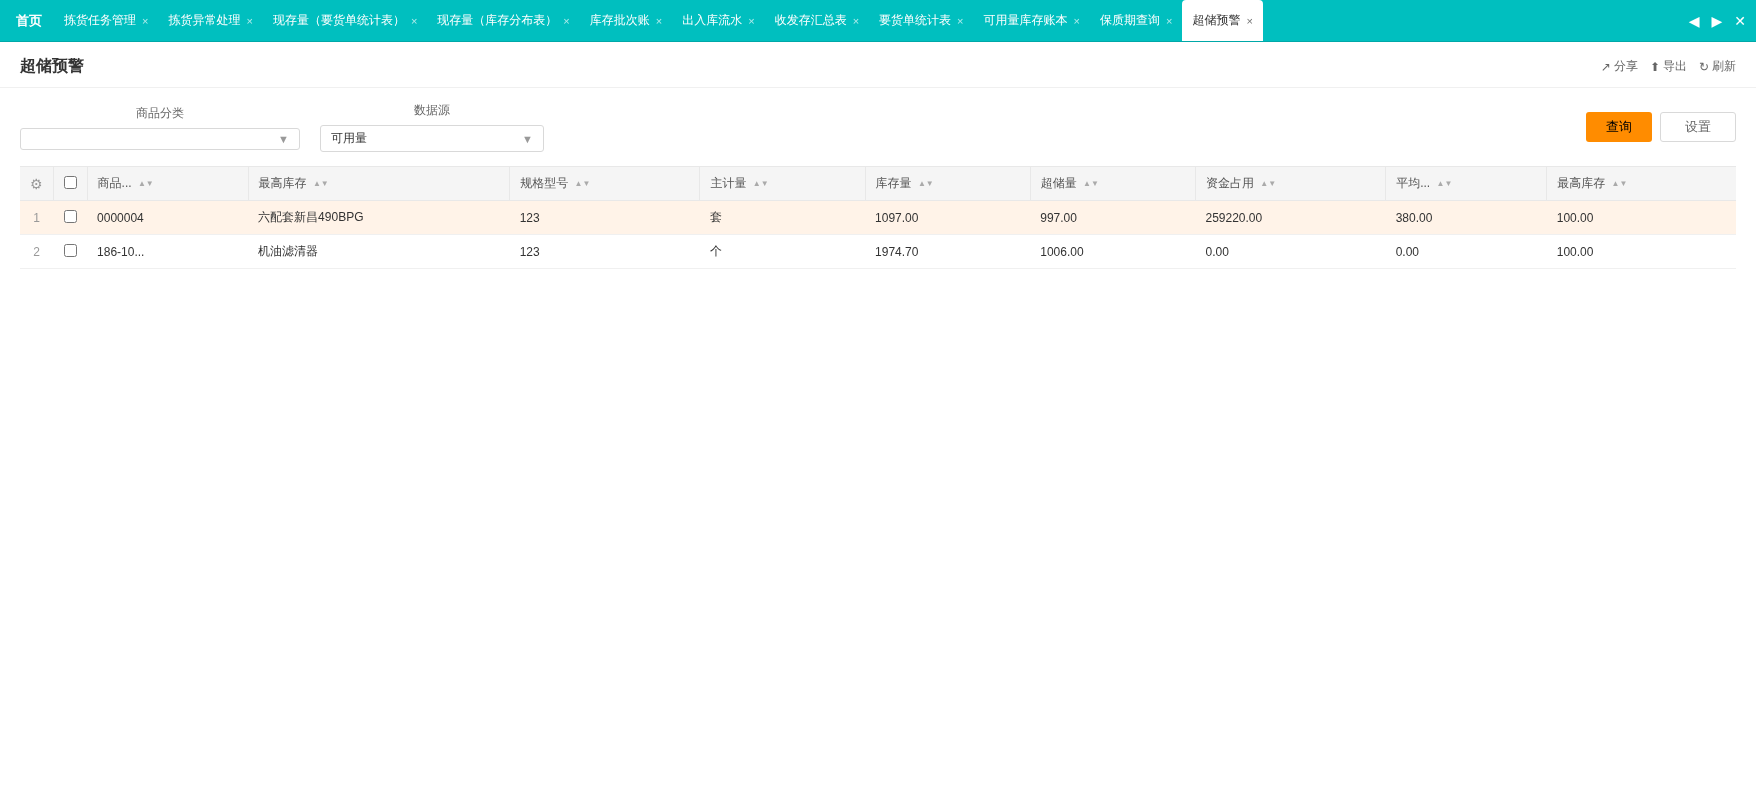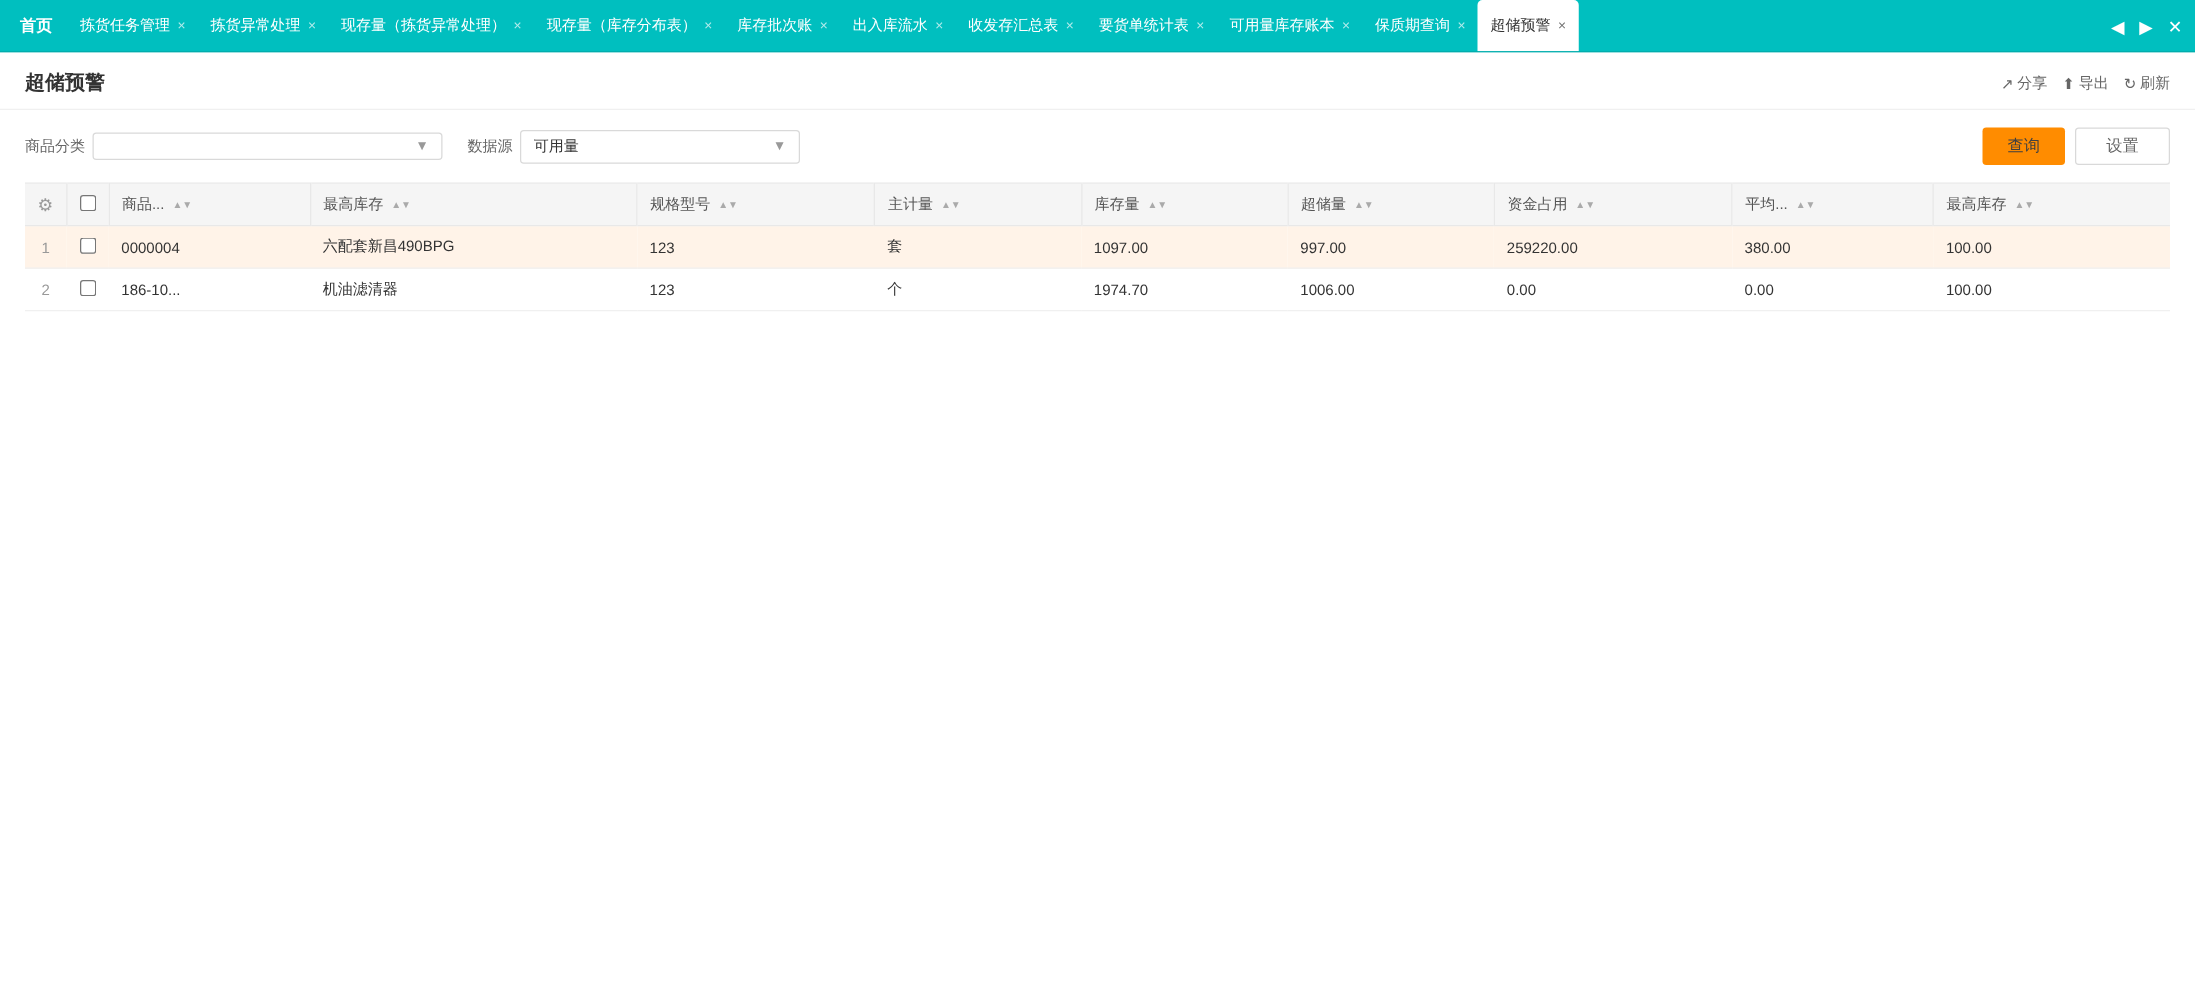"现存量（拣货异常处理）" span { text: 拣货异常处理 -> 要货单统计表 }
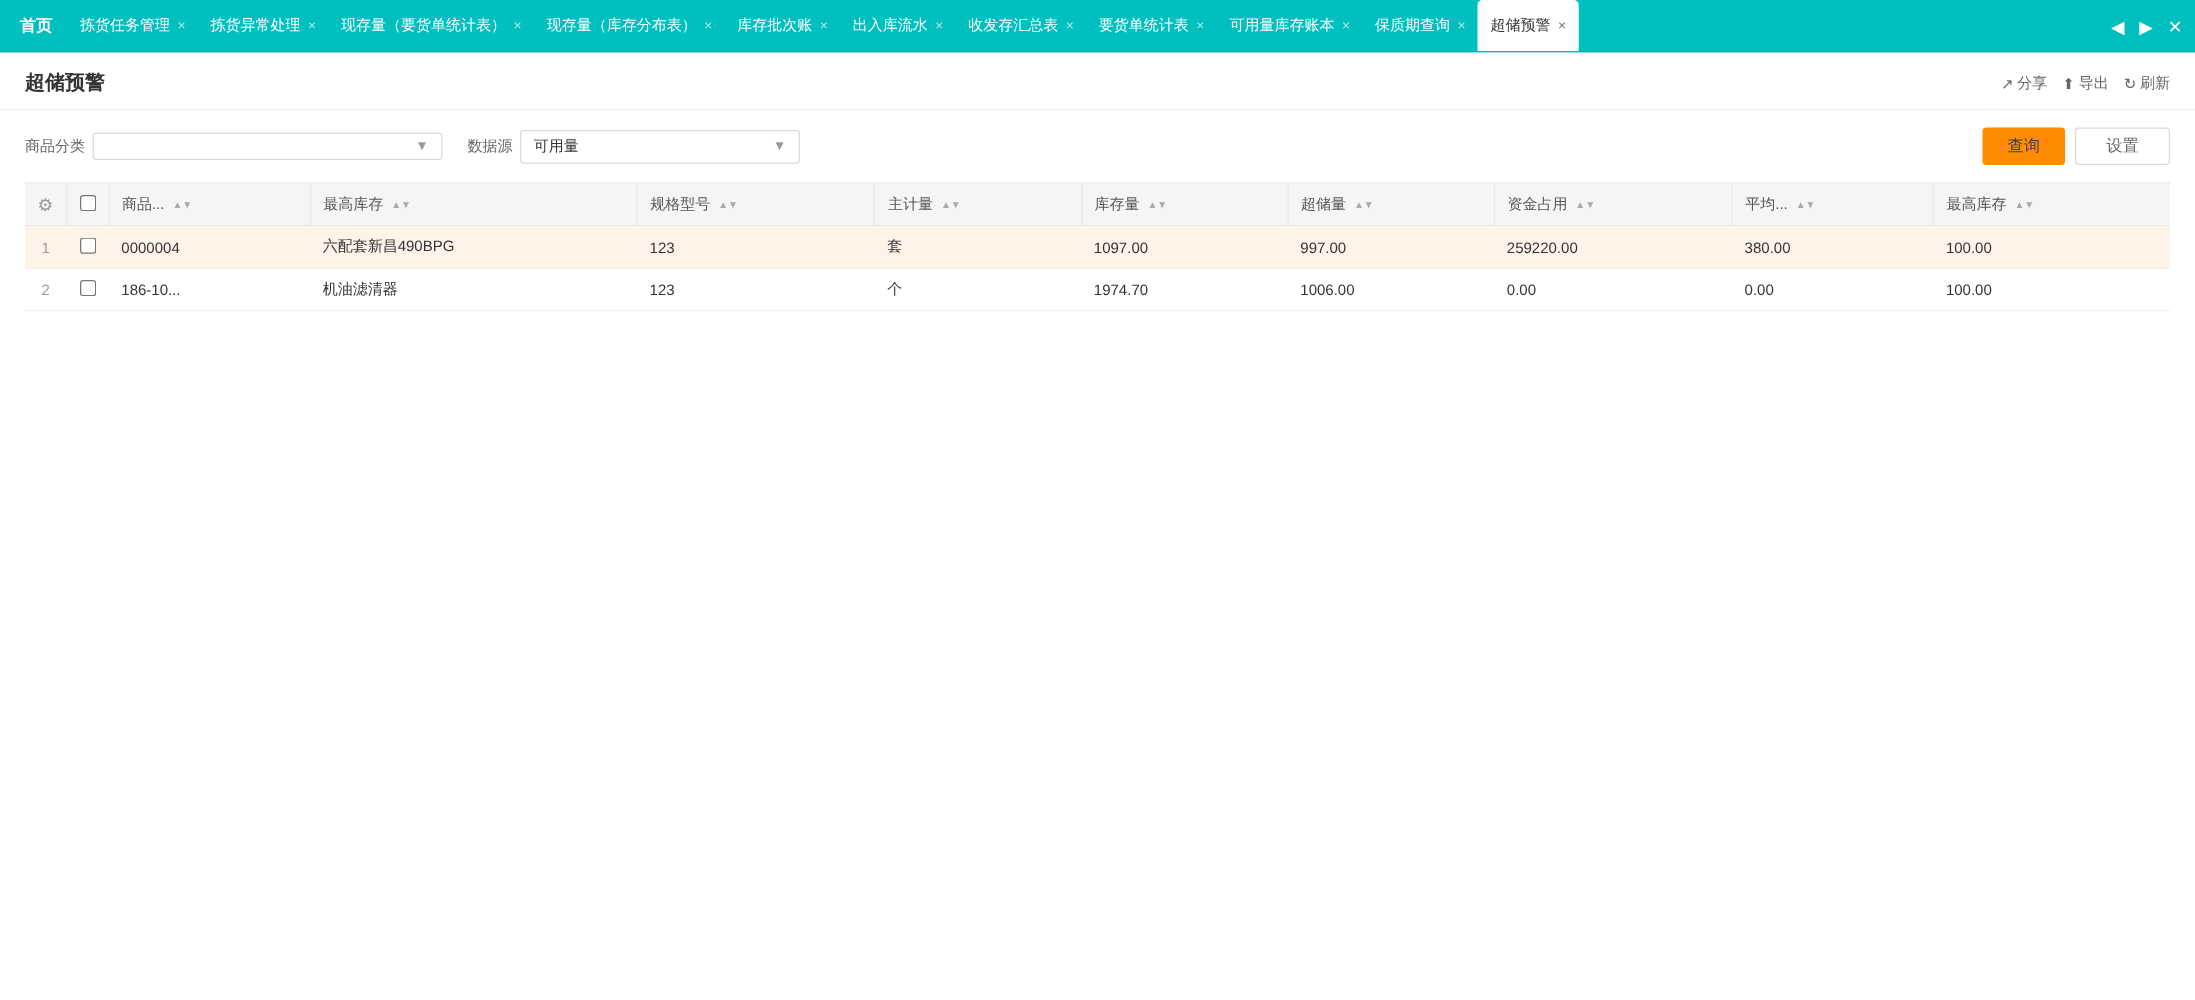"商品分类" .filter-item { flex-direction: none -> column }
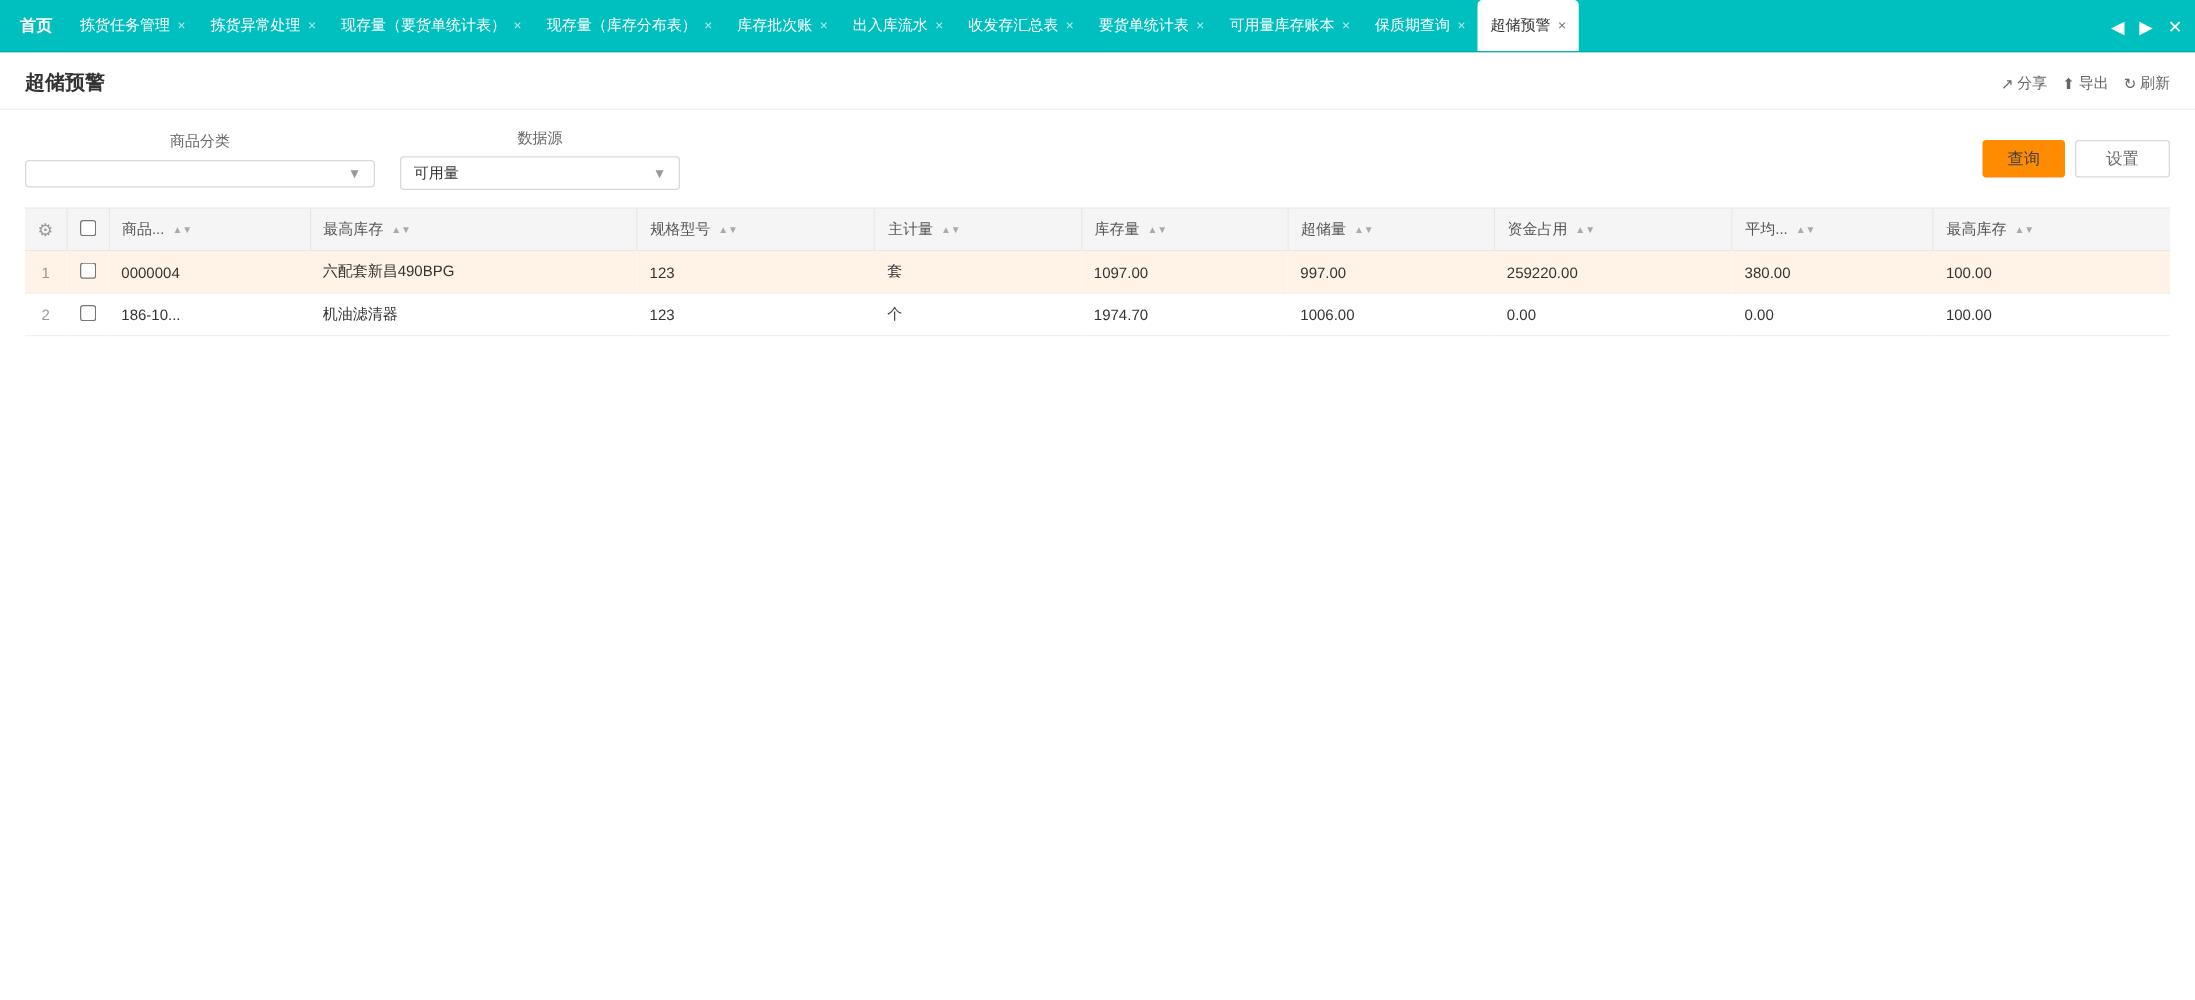"查询" .btn-query { color: #404040 -> #000000 }
